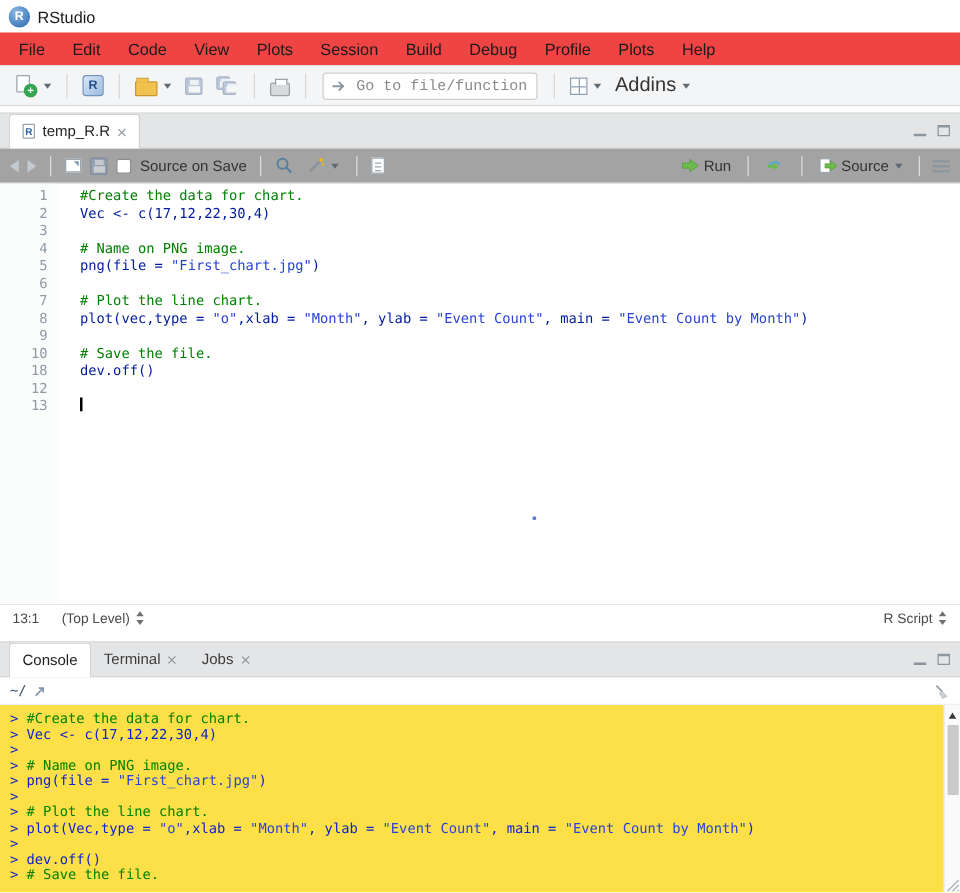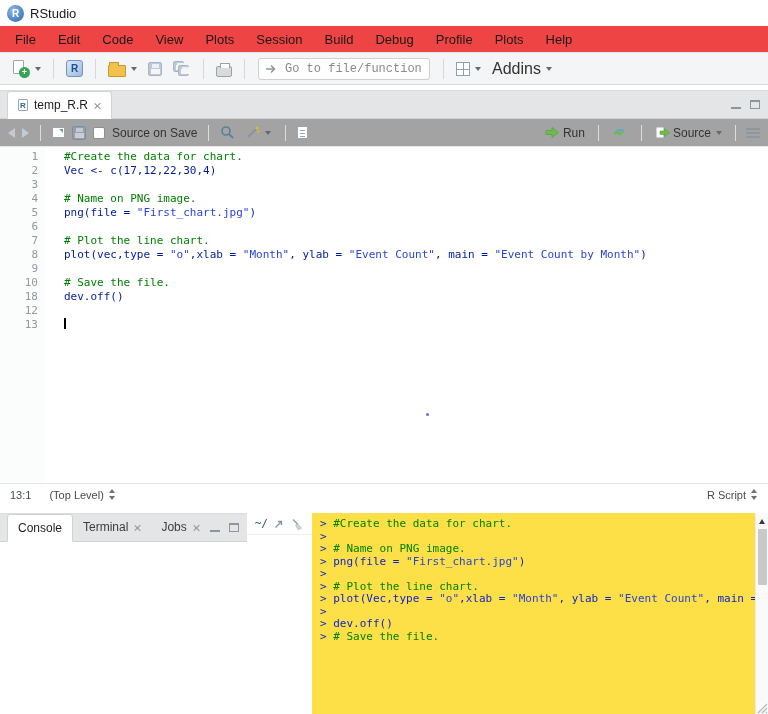"Console" .console-pane { flex-direction: row -> column }
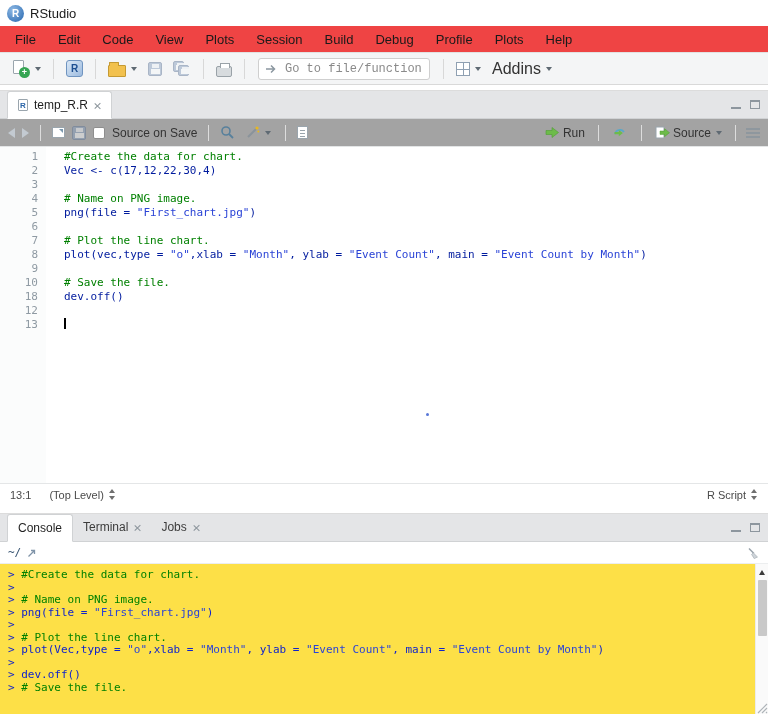"> Vec <- c(17,12,22,30,4)" div.cons-line { html: none -> <div><span>&gt; </span><span>Vec &lt;- c(17,12,22,30,4)</span></div> }
